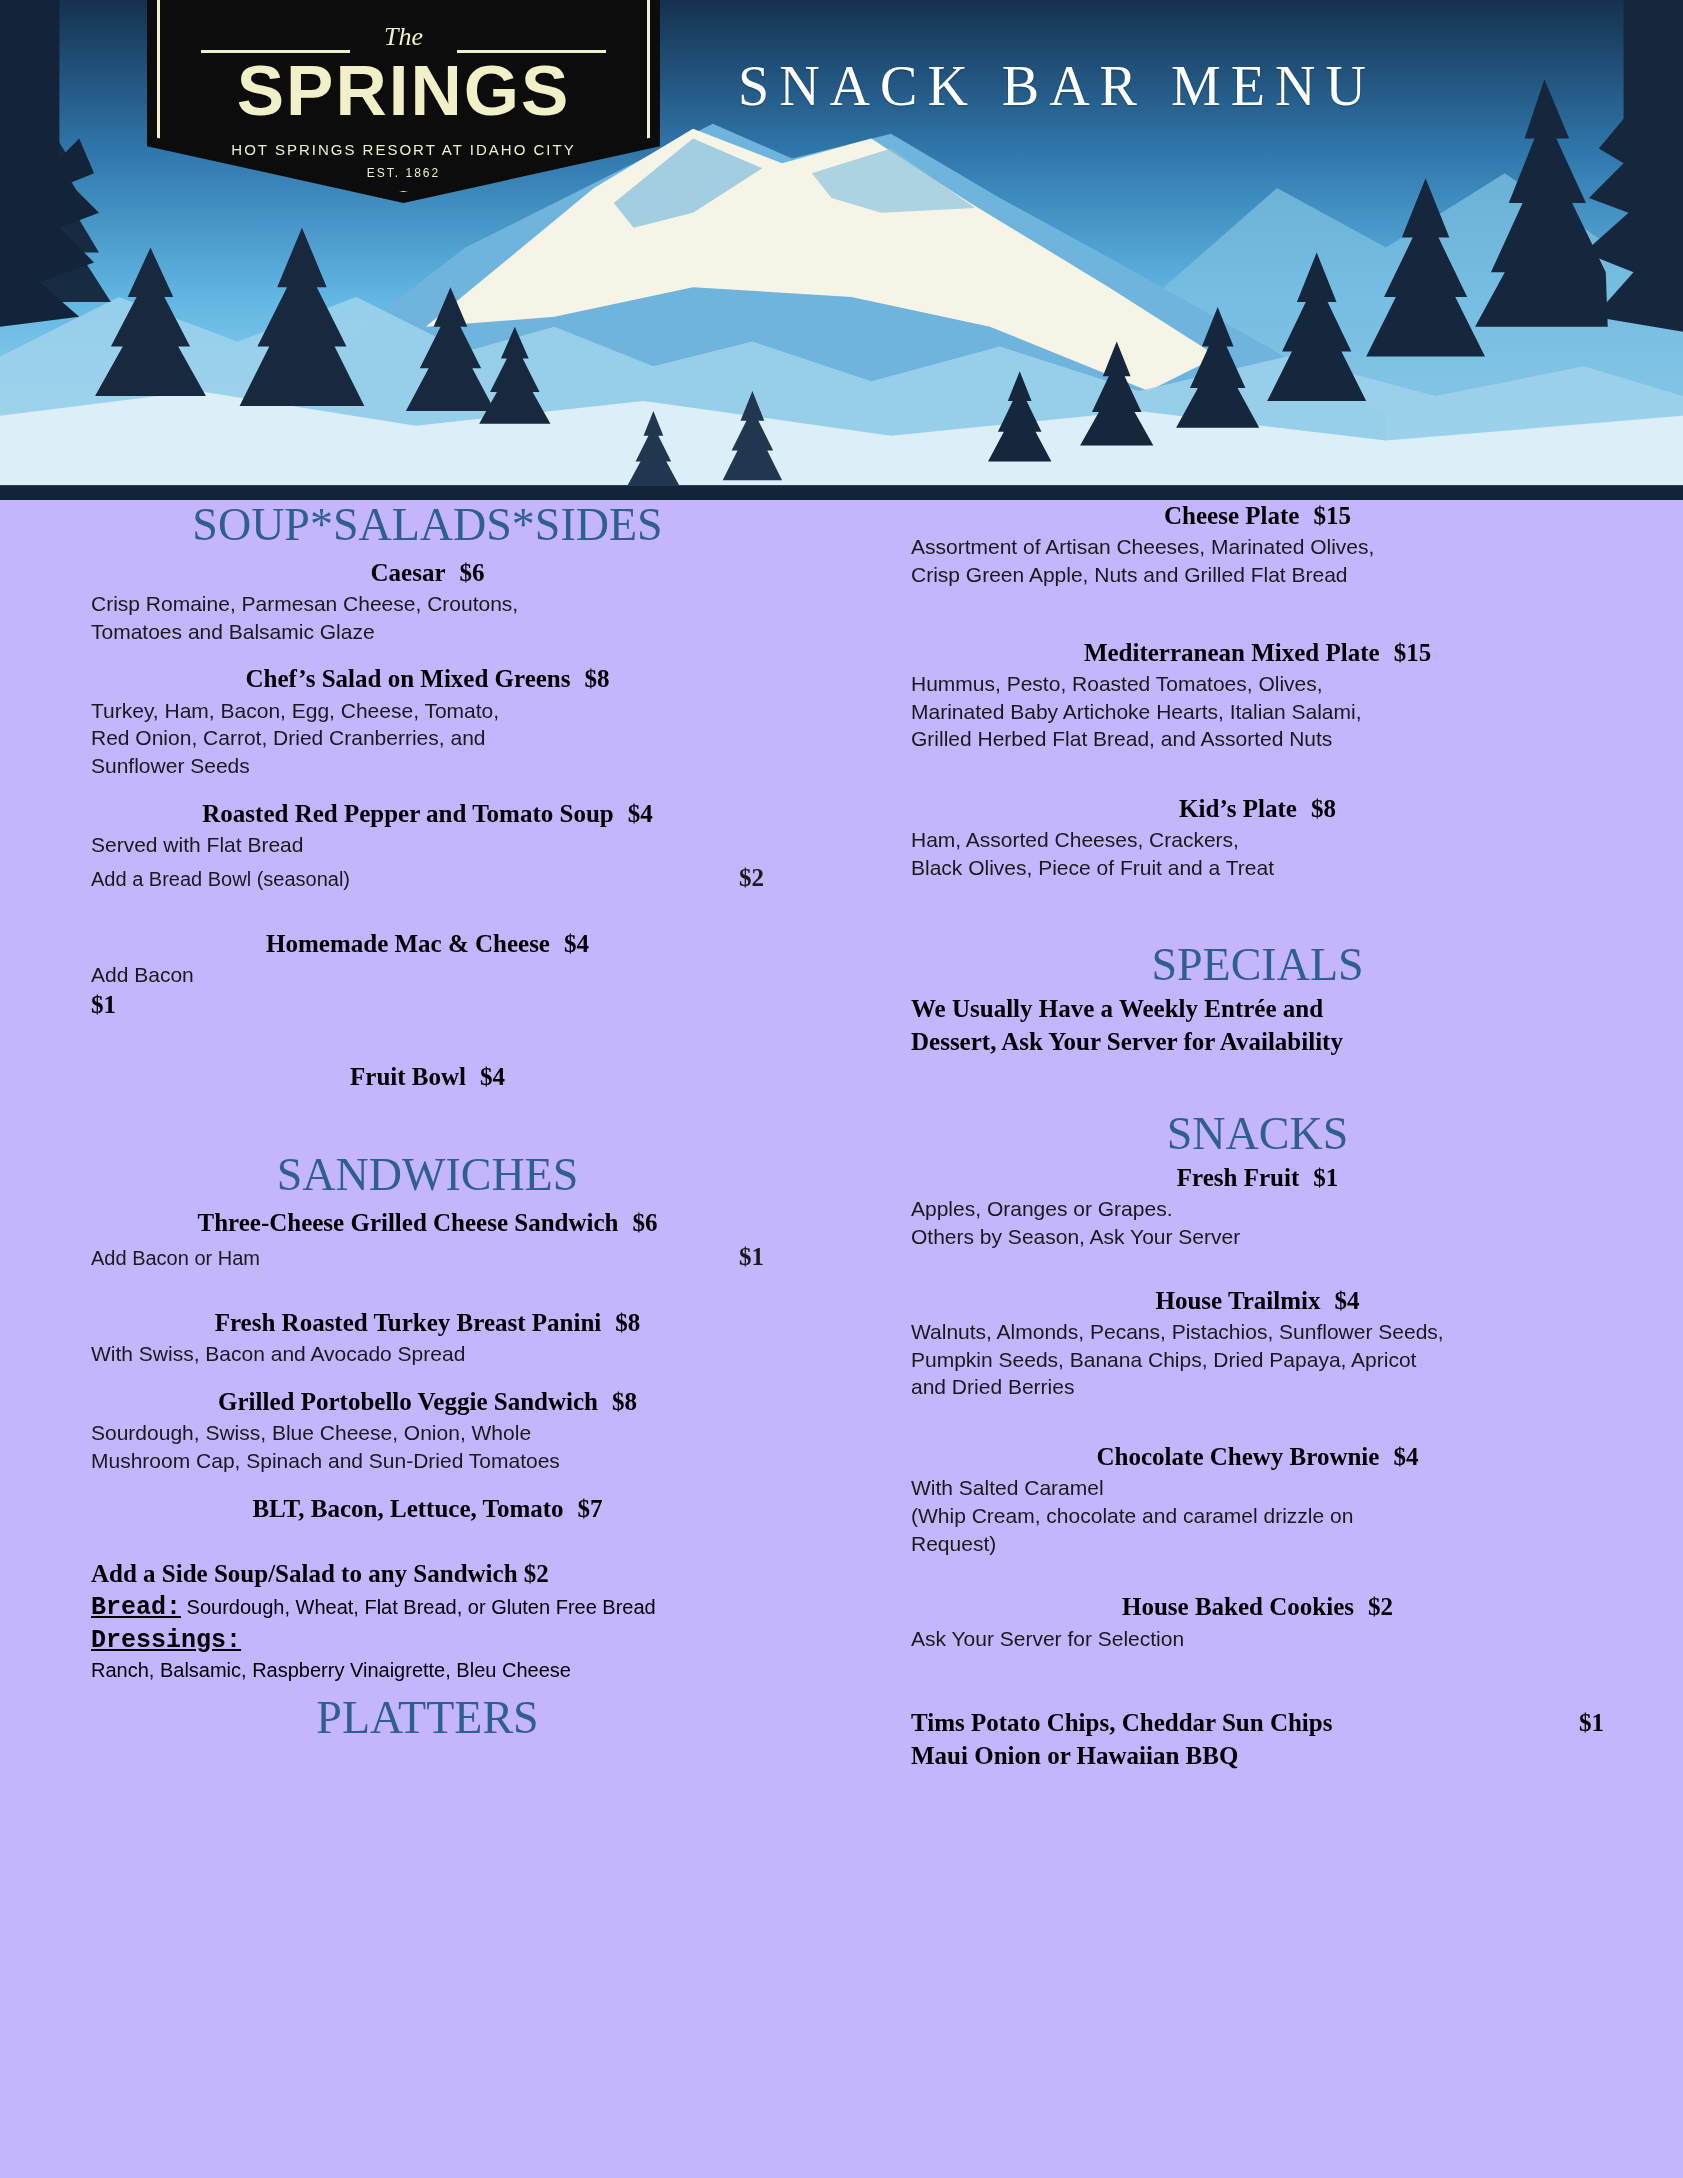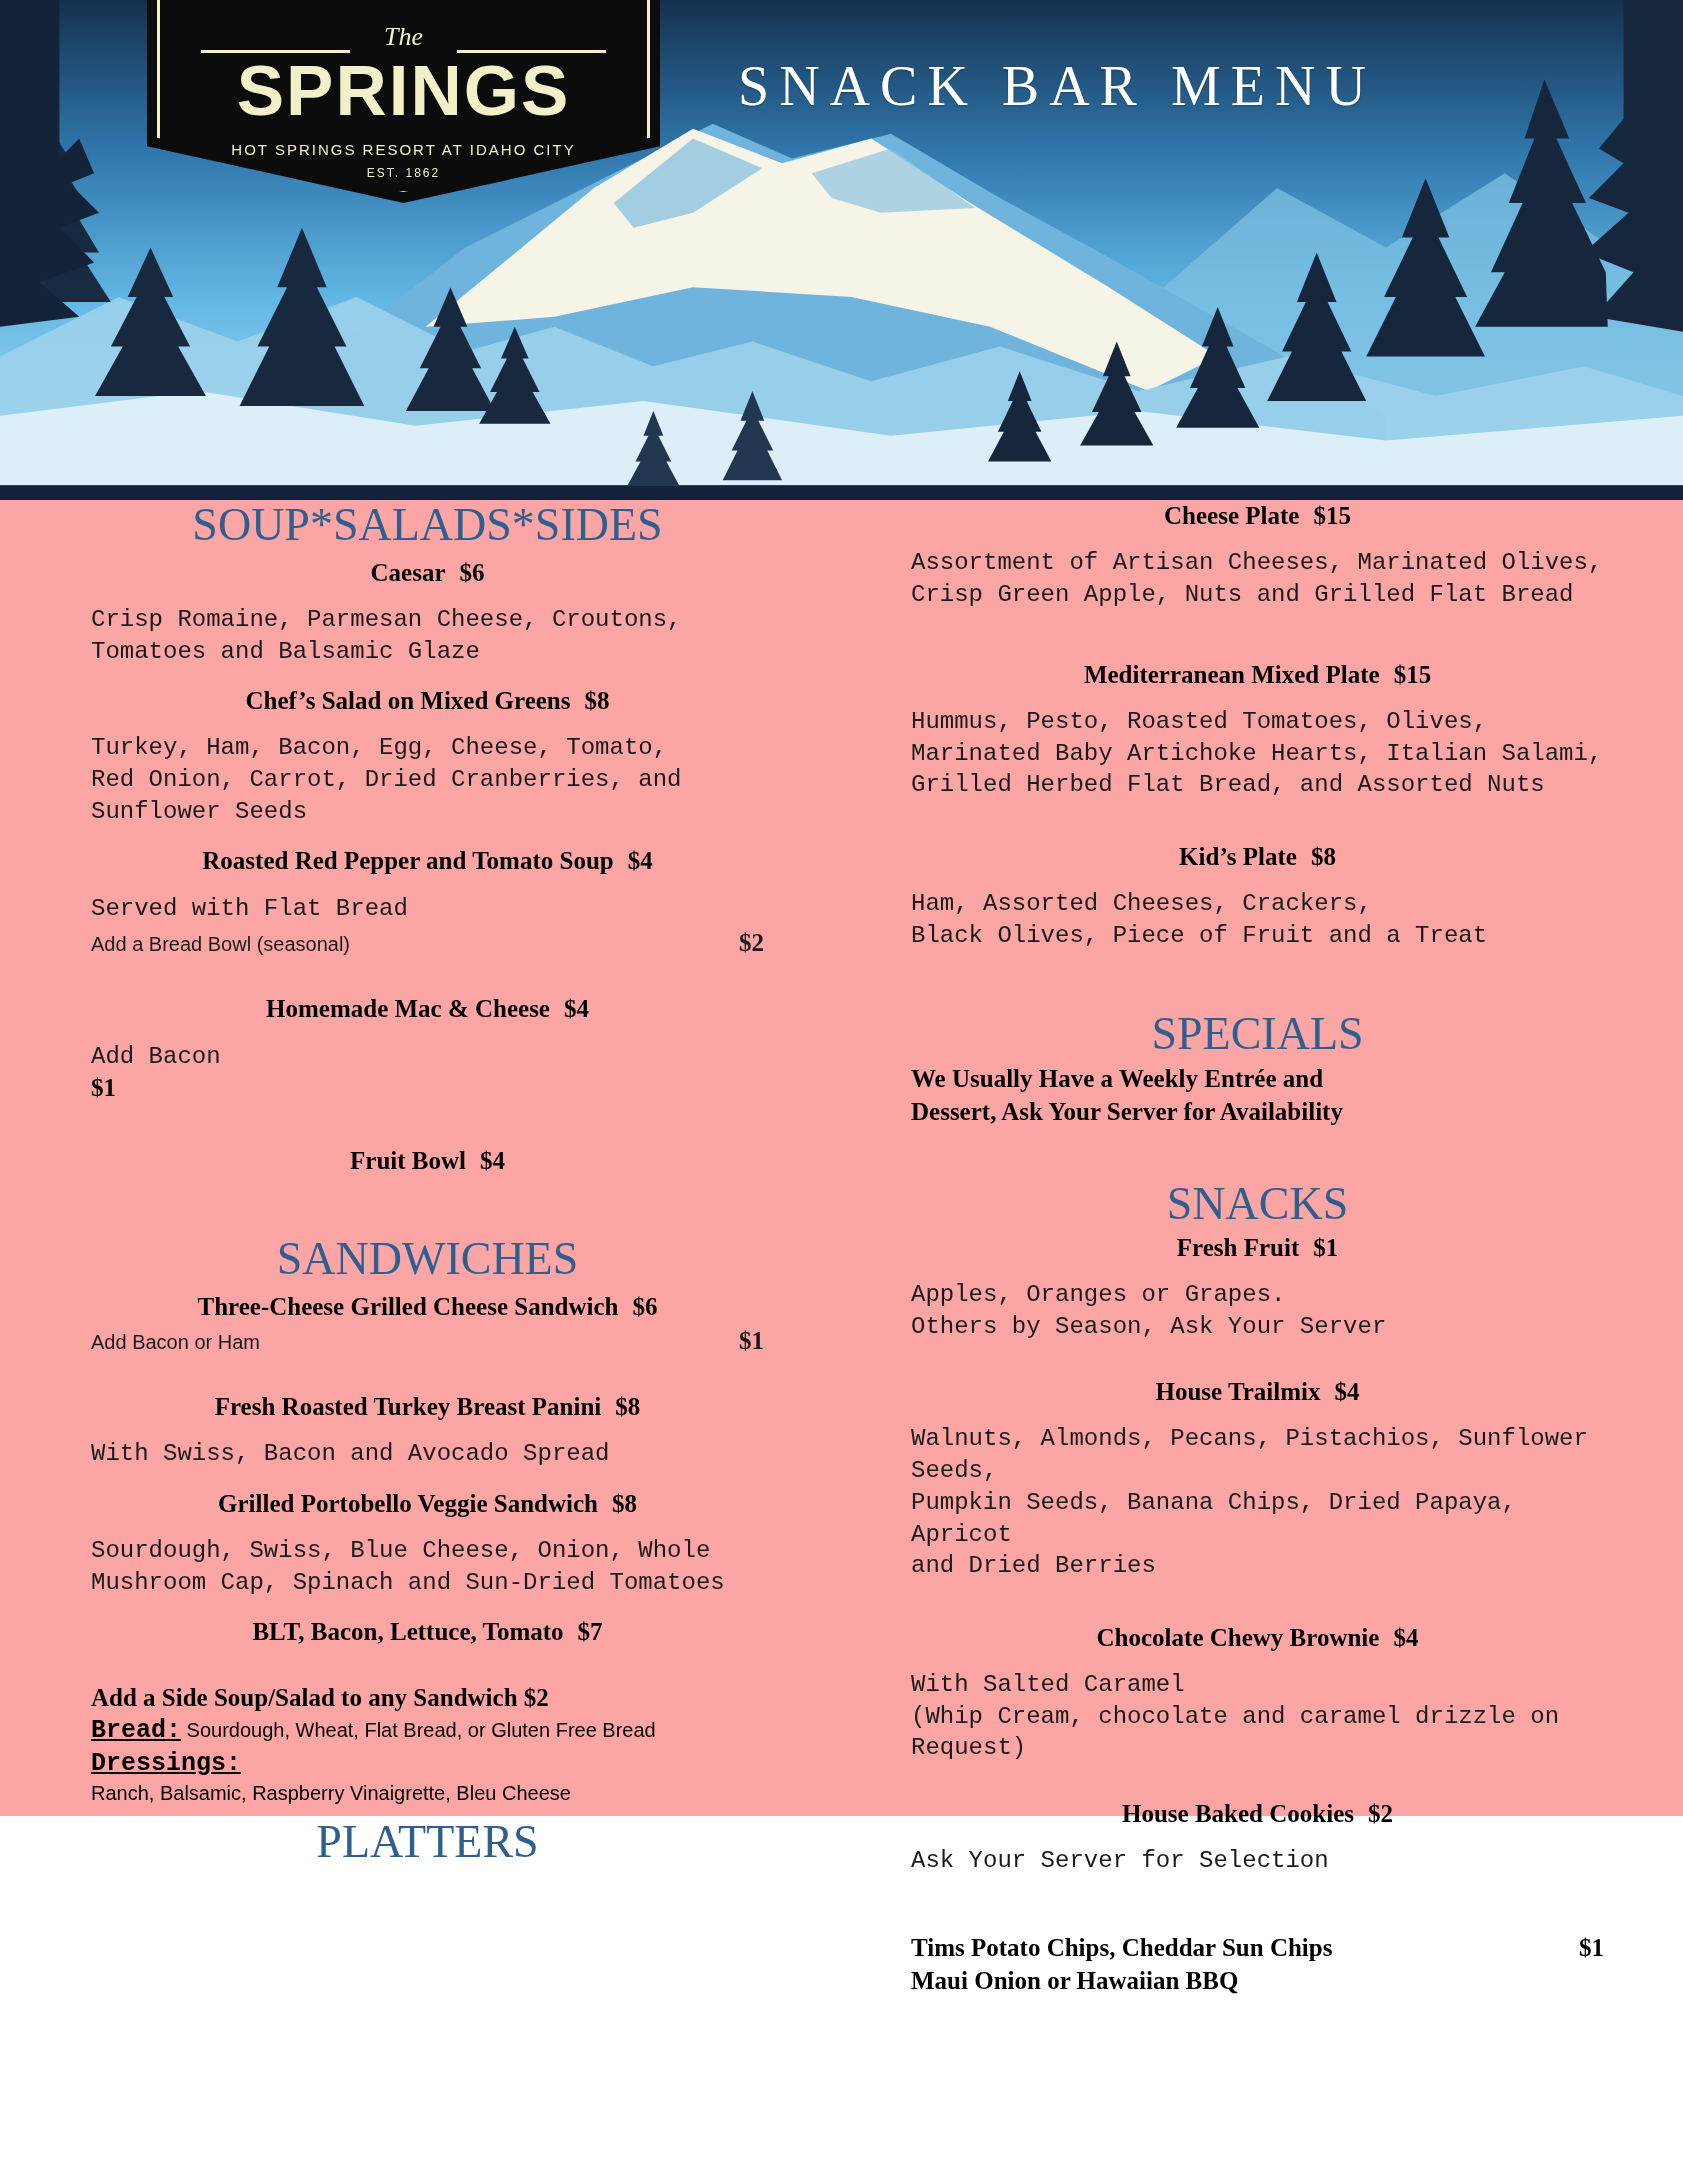"SOUP*SALADS*SIDES" .menu { background: #fca5a5 -> #c4b5fd; height: 1316px -> 1678px }
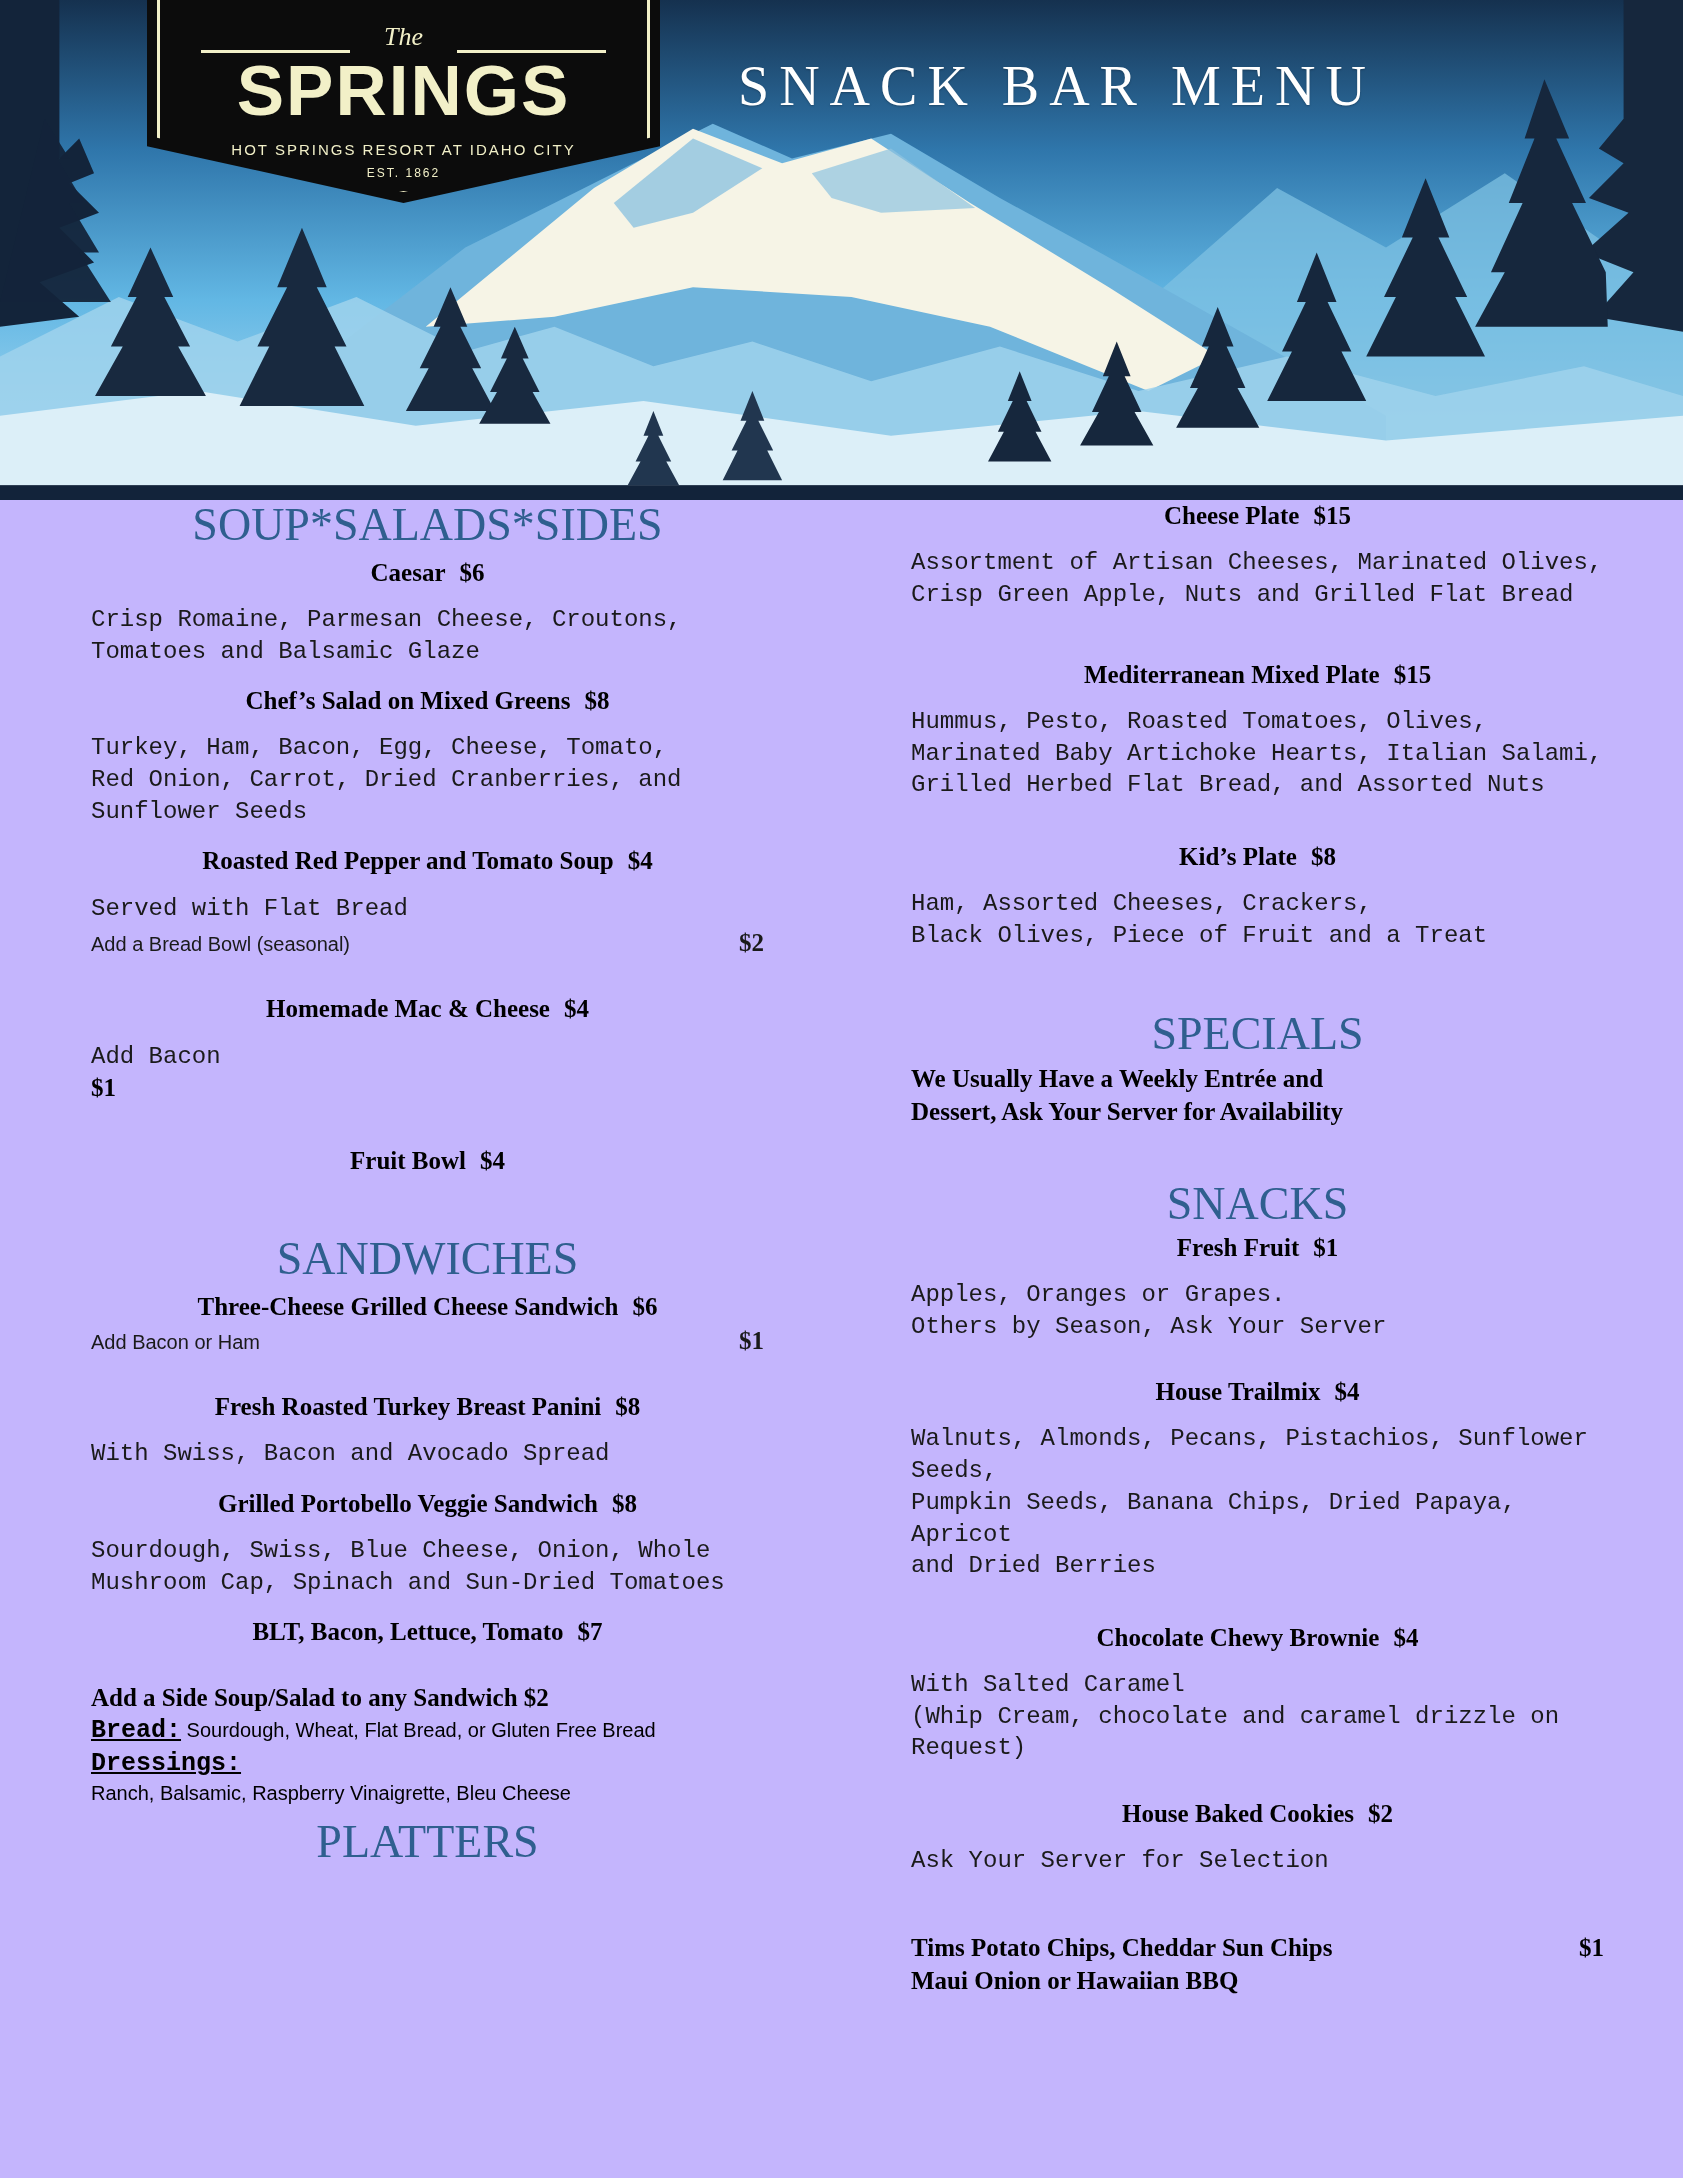"Assortment of Artisan Cheeses, Marinated" .desc { font-family: Liberation Mono, monospace -> Liberation Sans, sans-serif; font-size: 24px -> 21px; margin-top: 16px -> 2px }
